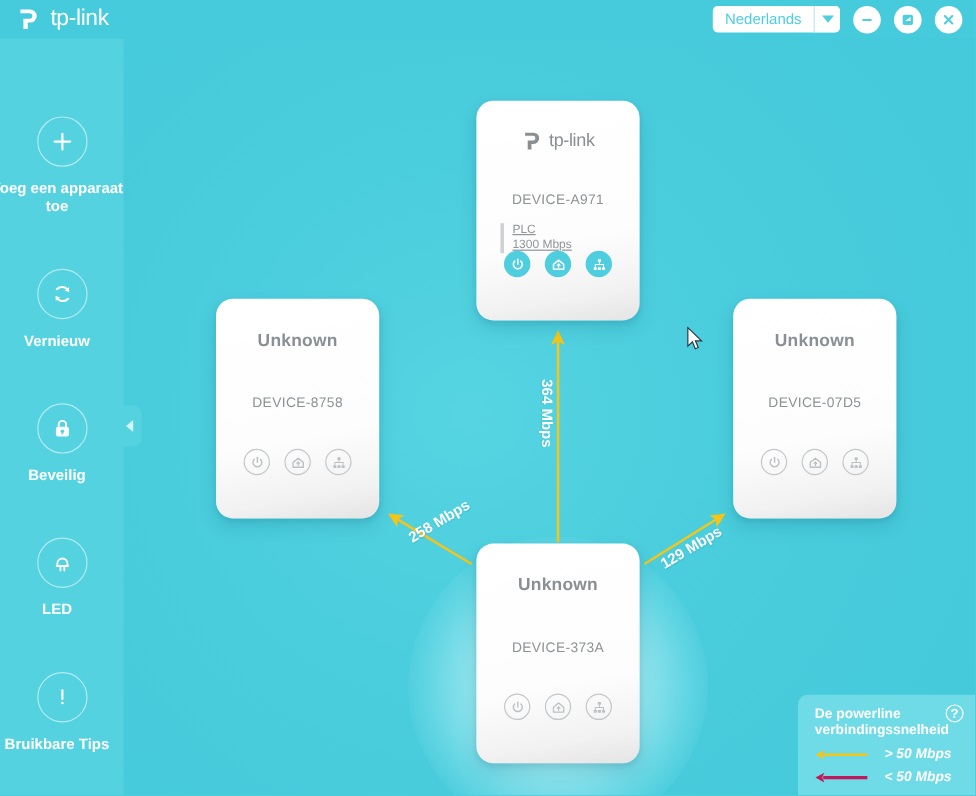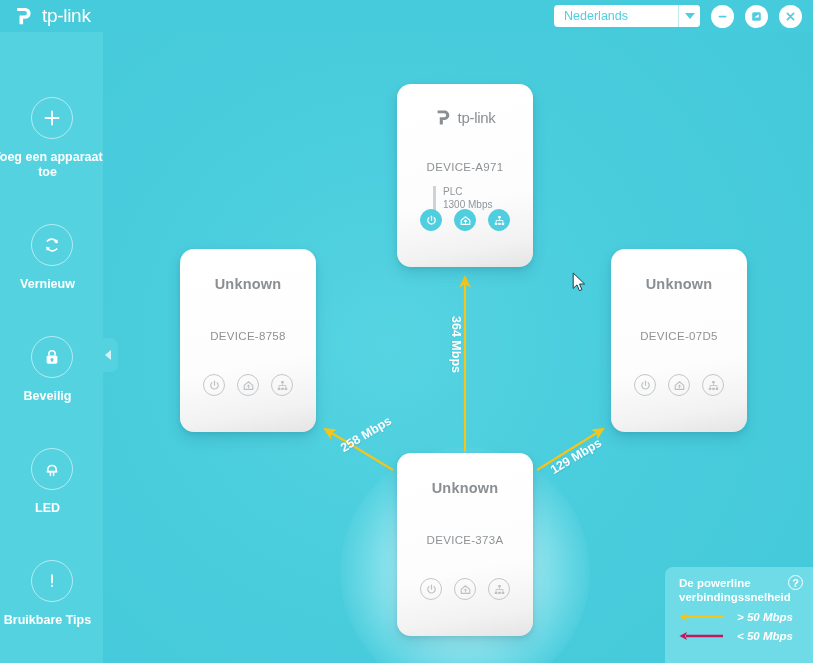"Nederlands" .lang-select { gap: 40px -> none }
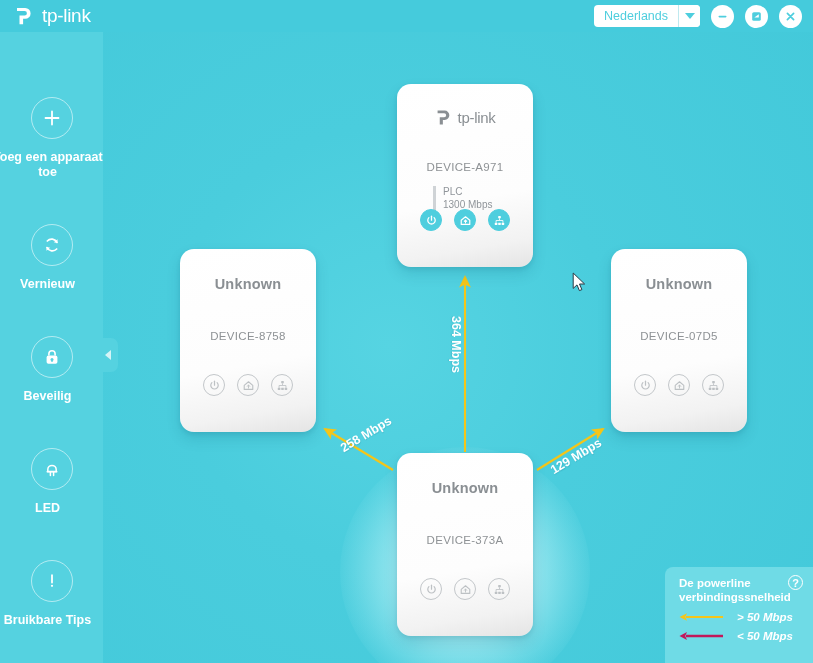"PLC" .plc-block { left: 36px -> 20px; text-decoration: none -> underline }
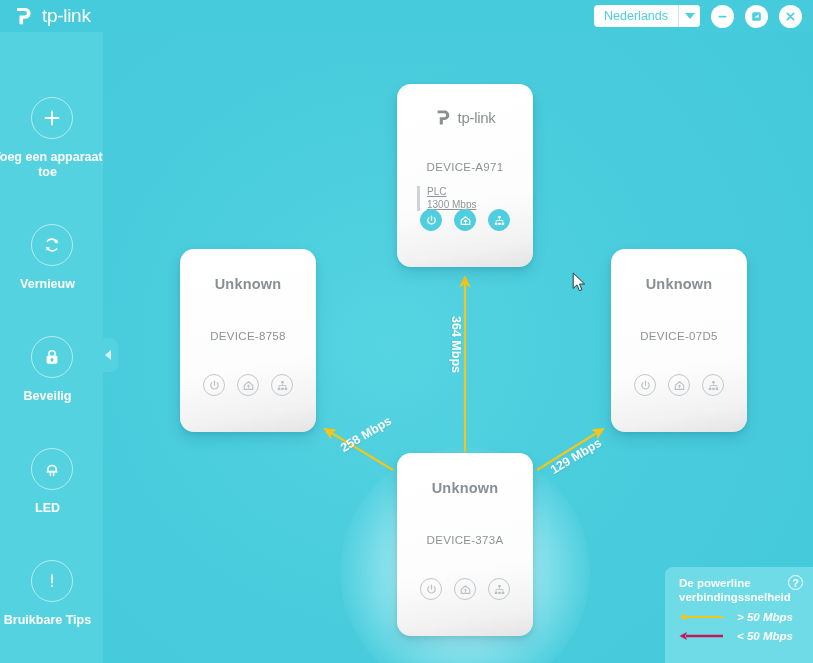"De powerline verbindingssnelheid" .legend { height: 96px -> 84px }
